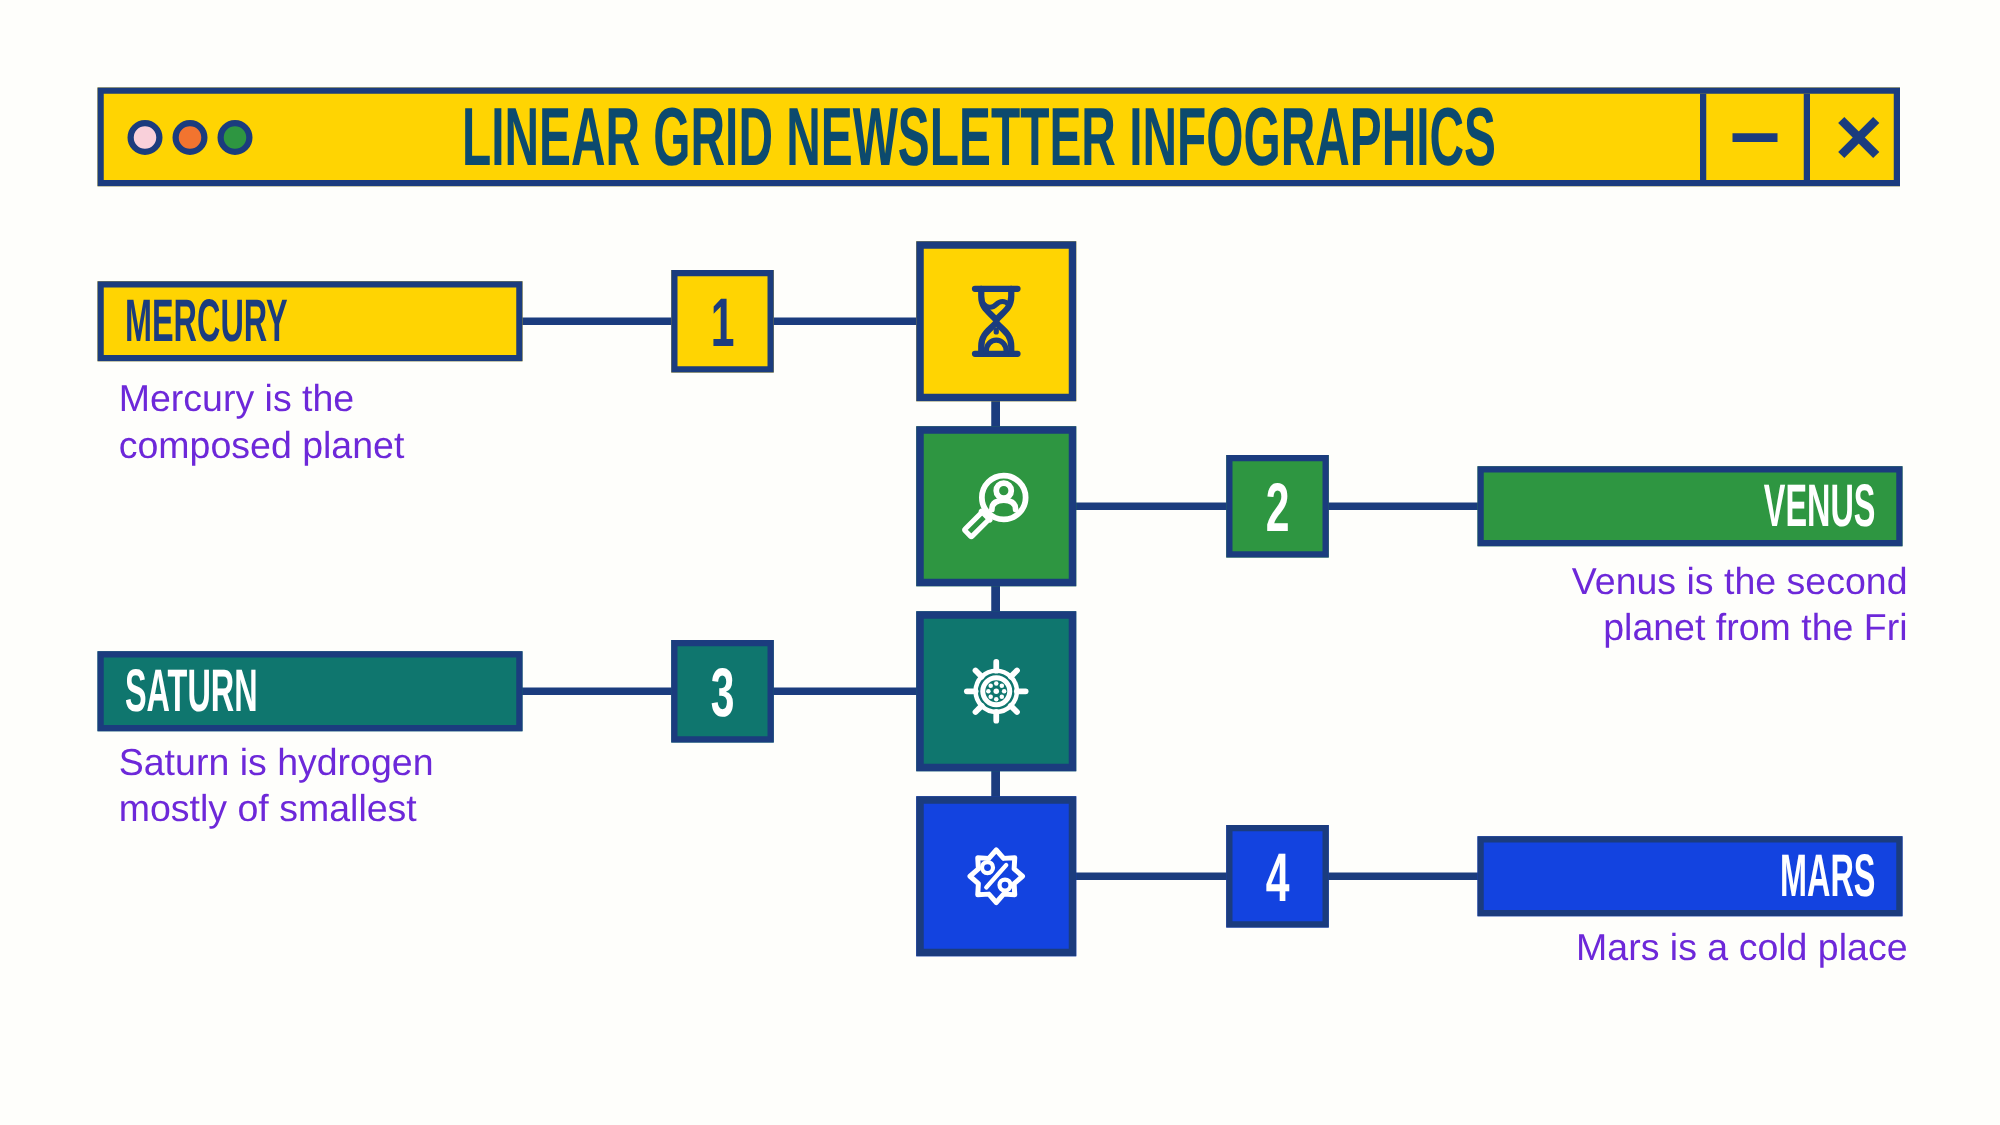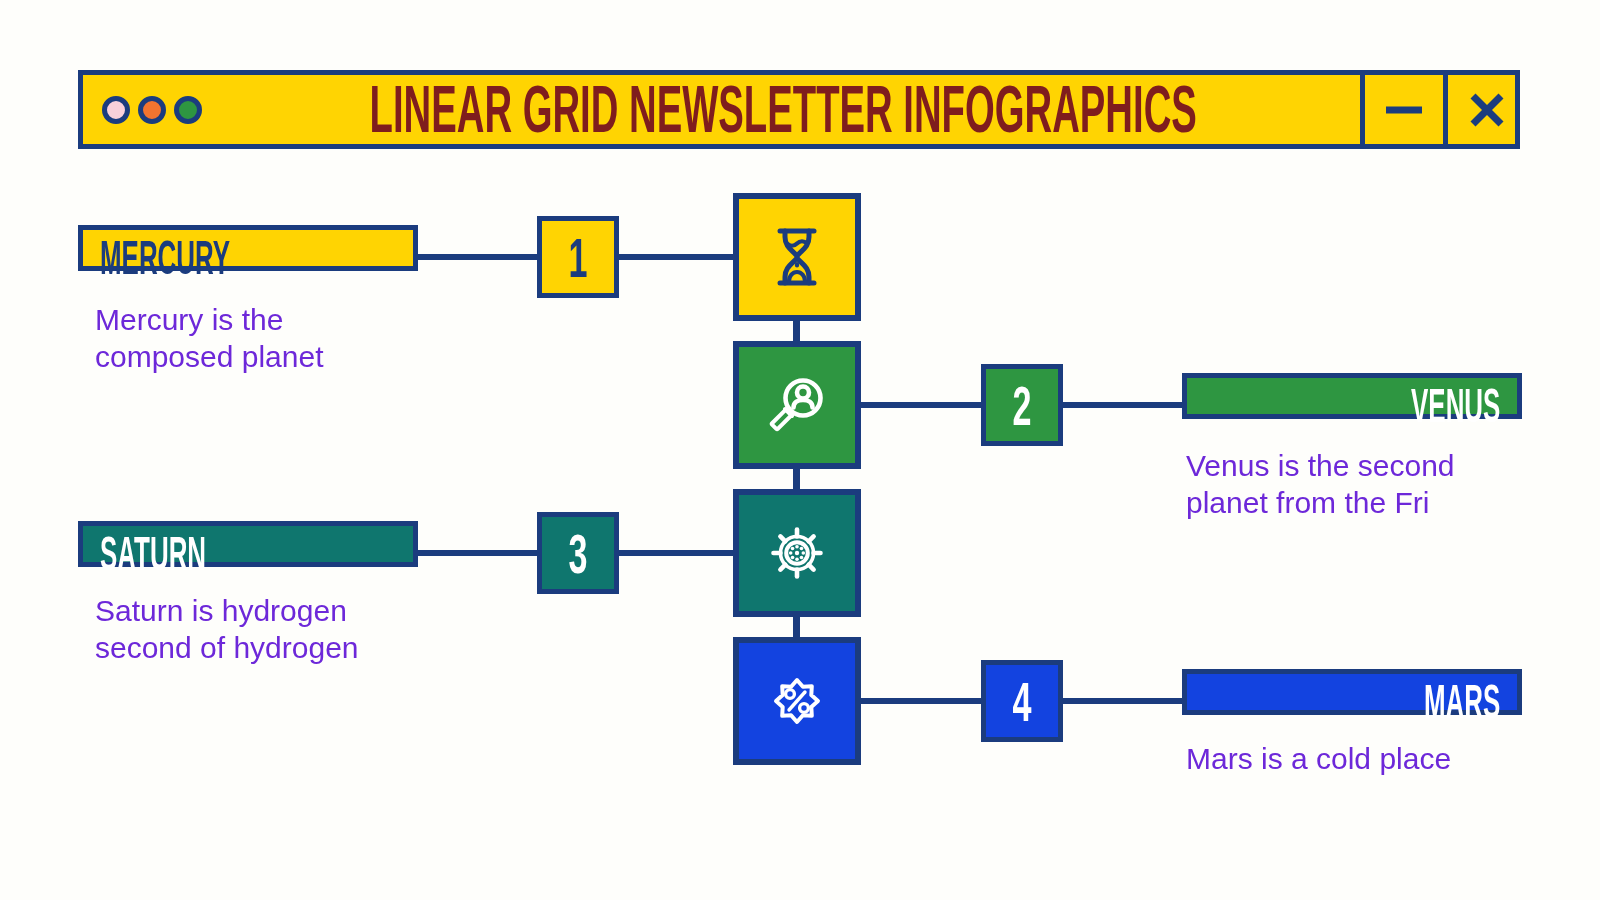"LINEAR GRID NEWSLETTER INFOGRAPHICS" .titlebar-title { color: #7f1d1d -> #0c4a6e }
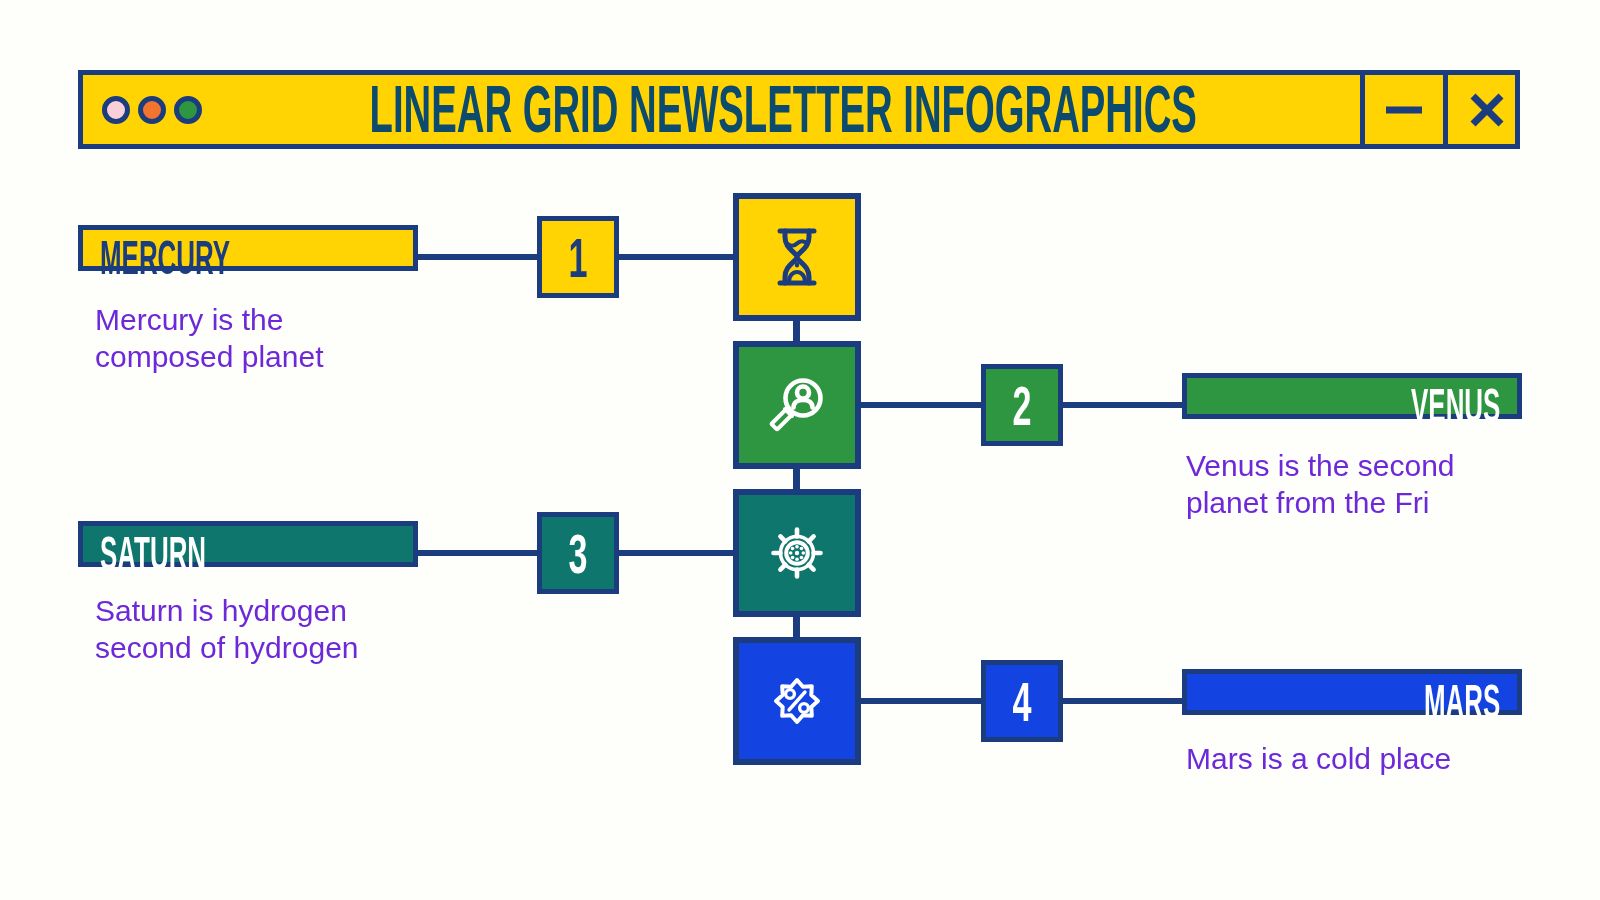"MERCURY" .bar { height: 46px -> 64px }
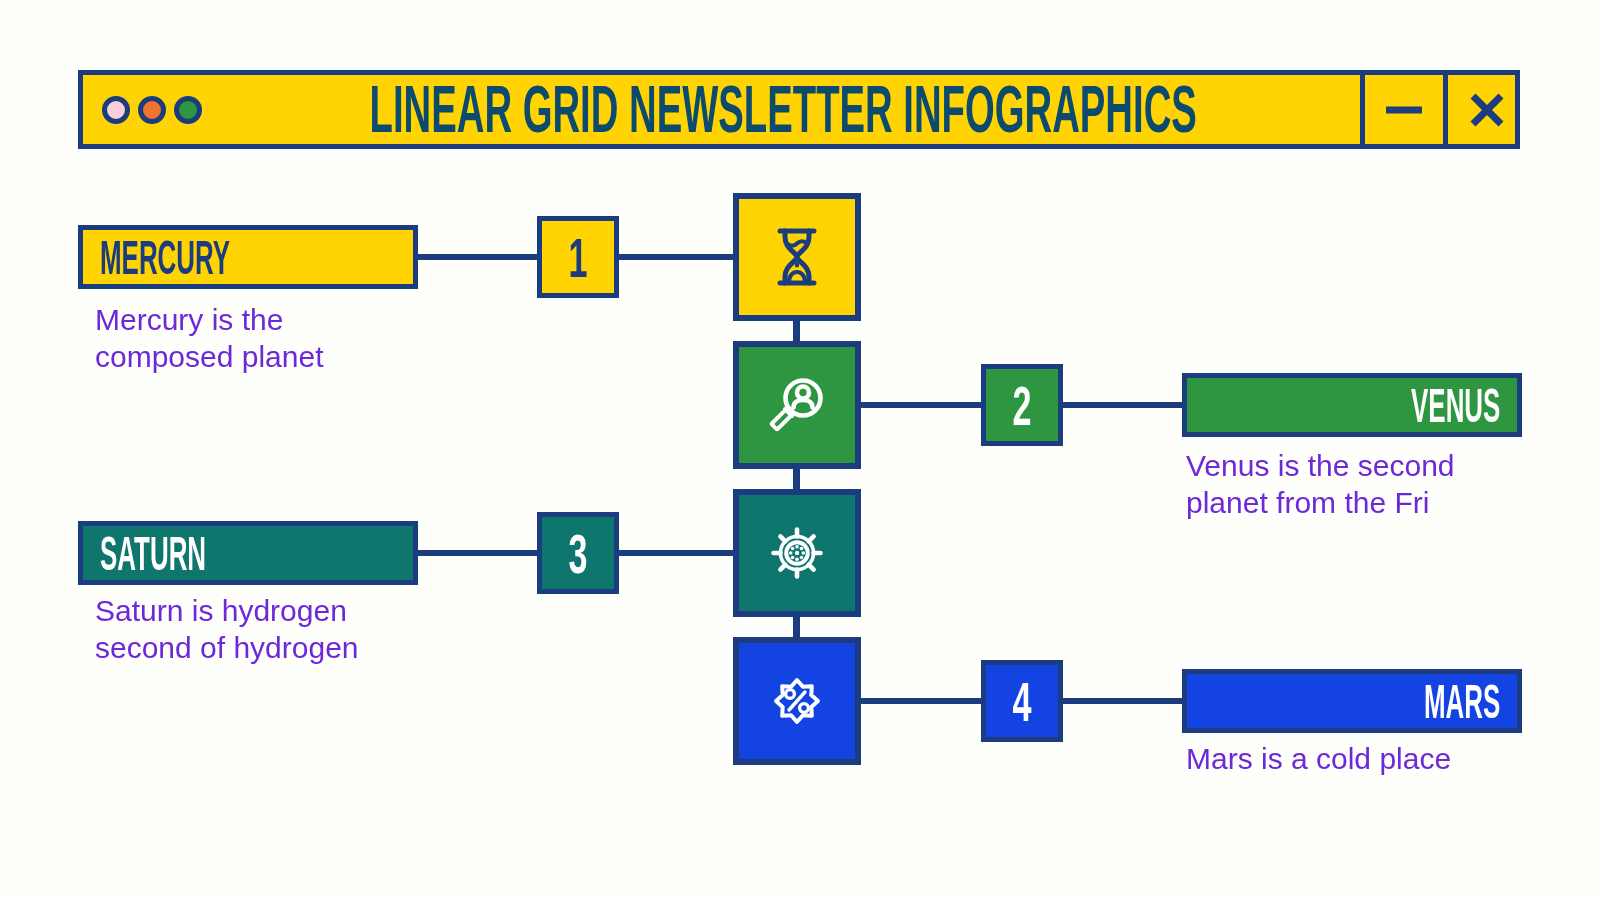"Venus is the second" .desc.center { text-align: left -> right }
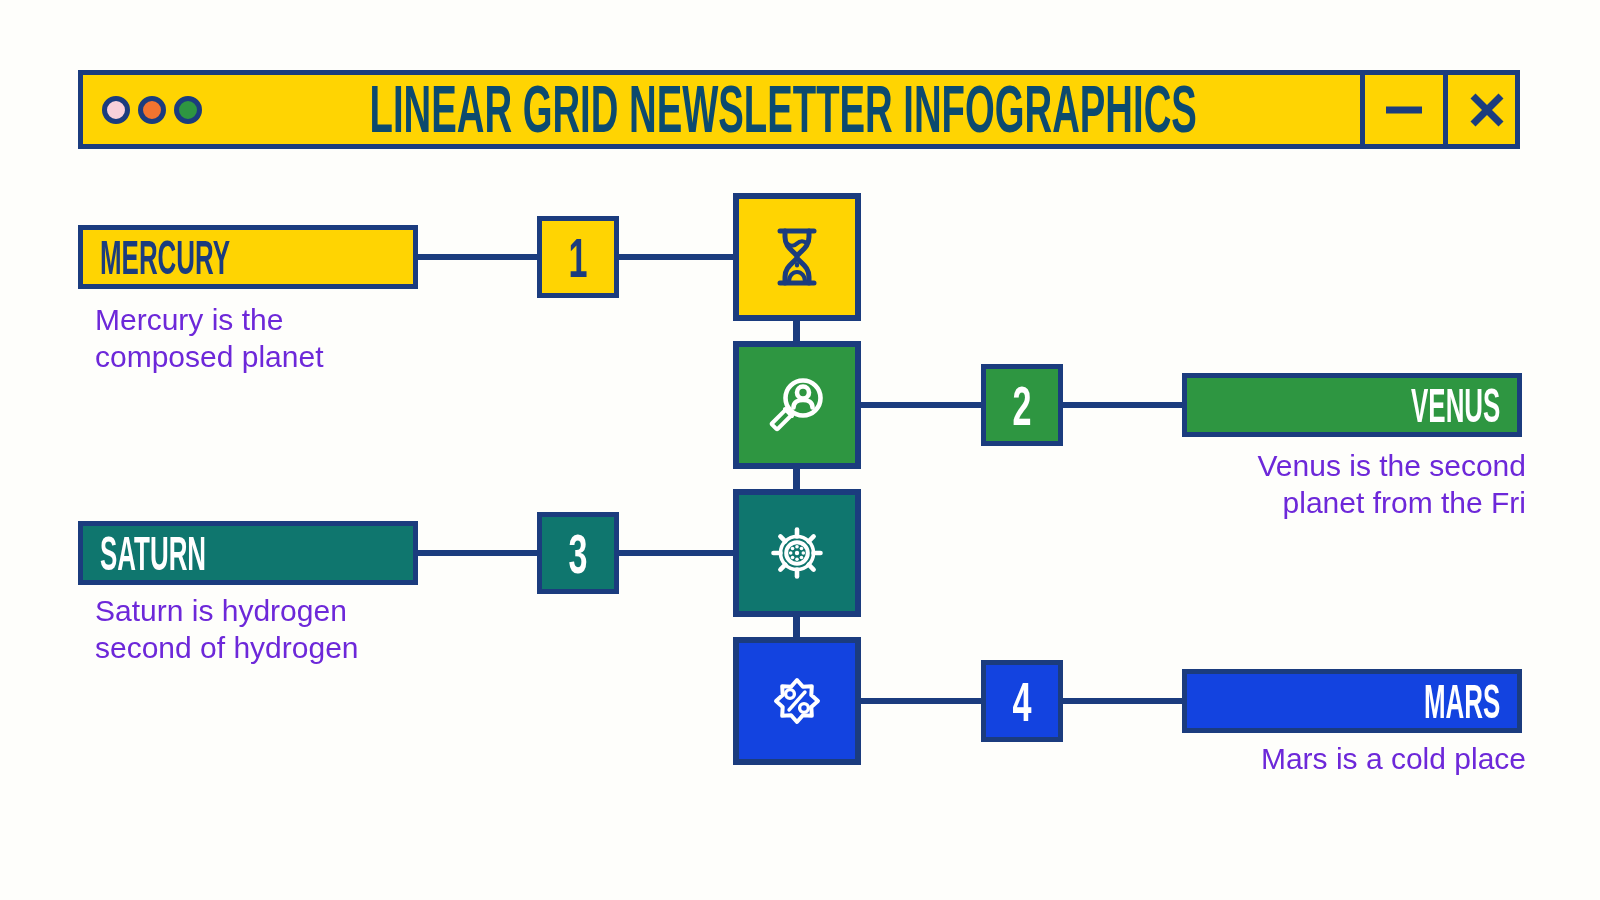"second of hydrogen" div { text: second of hydrogen -> mostly of smallest }
